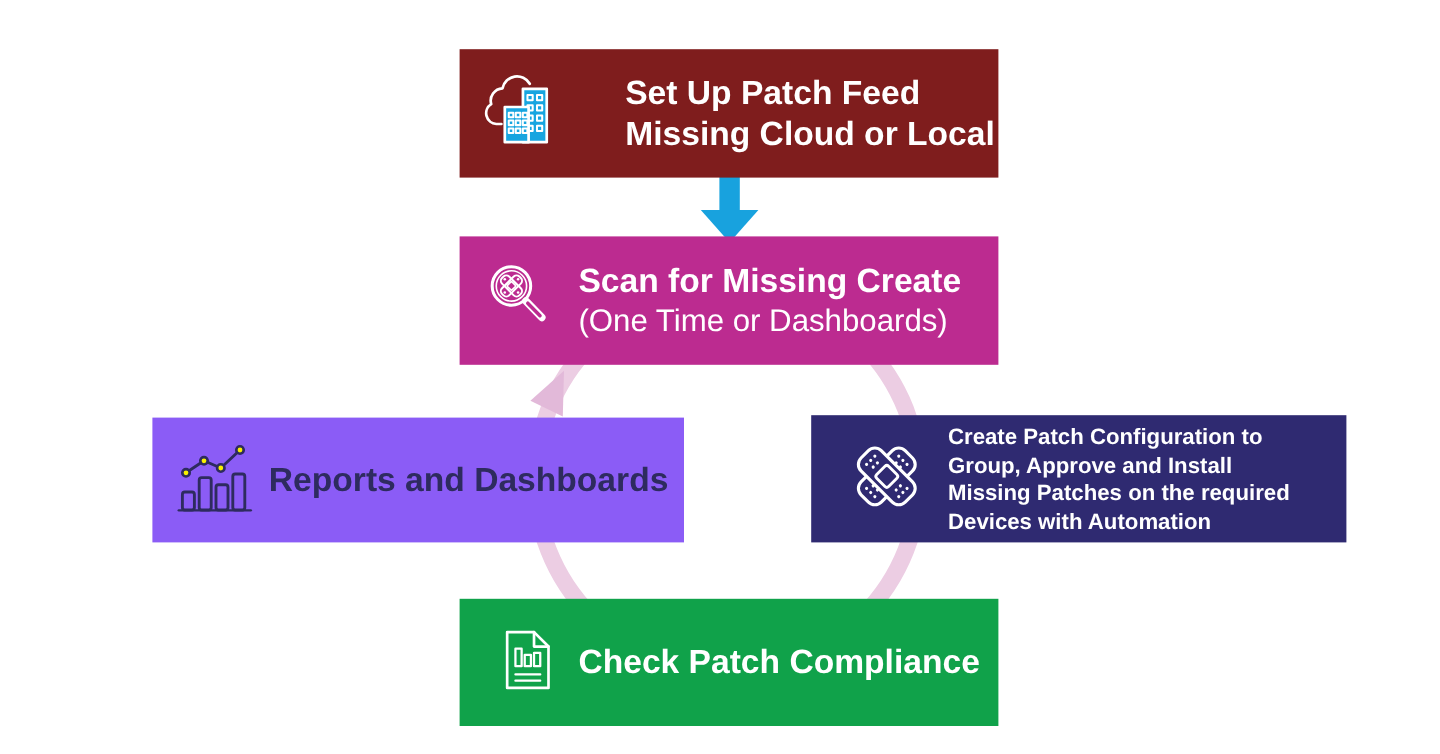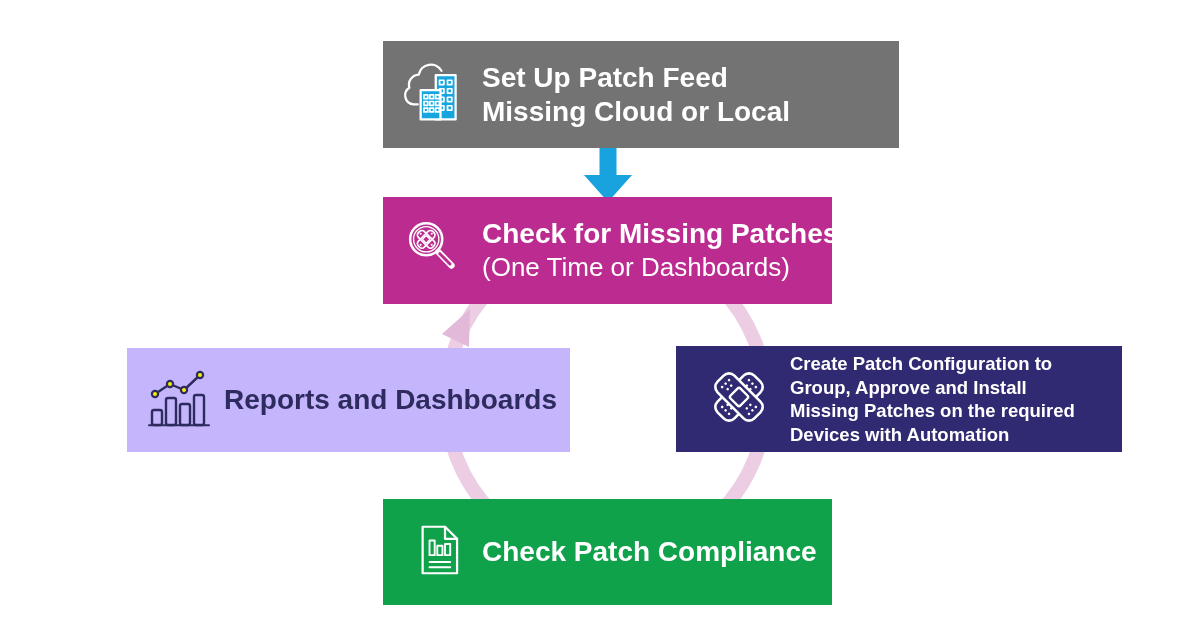"Set Up Patch Feed" .step-setup { background: #737373 -> #7f1d1d; gap: none -> 39px; width: 516px -> 449px }
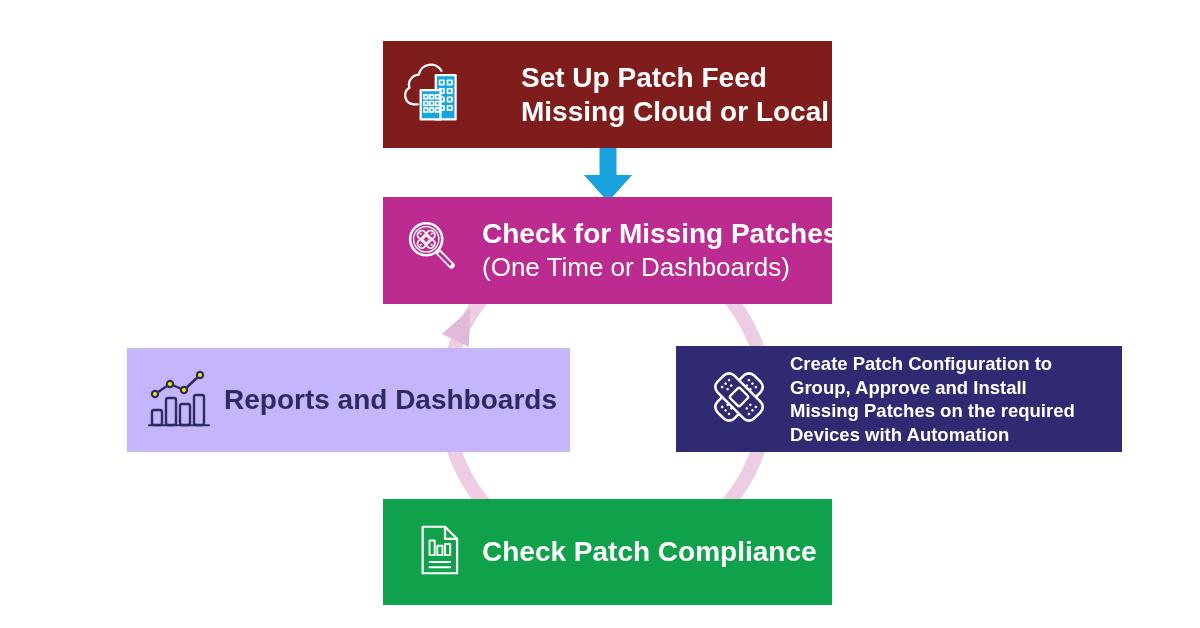"Check for Missing Patches" span.t-big { text: Check for Missing Patches -> Scan for Missing Create }
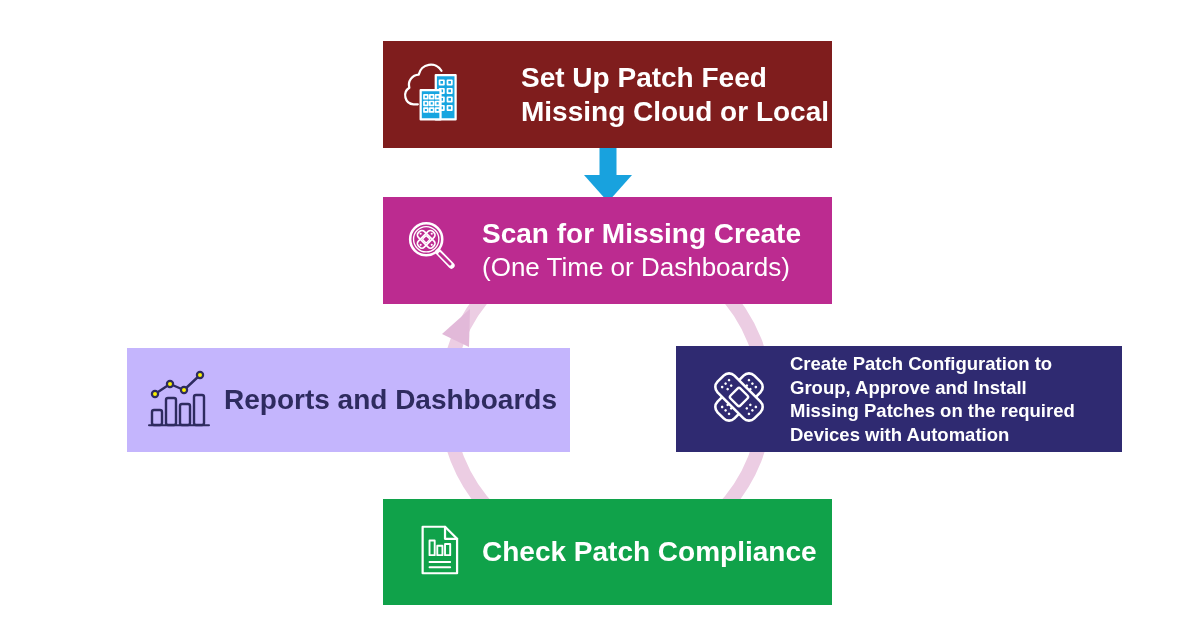"Reports and Dashboards" .step-reports { background: #c4b5fd -> #8b5cf6 }
